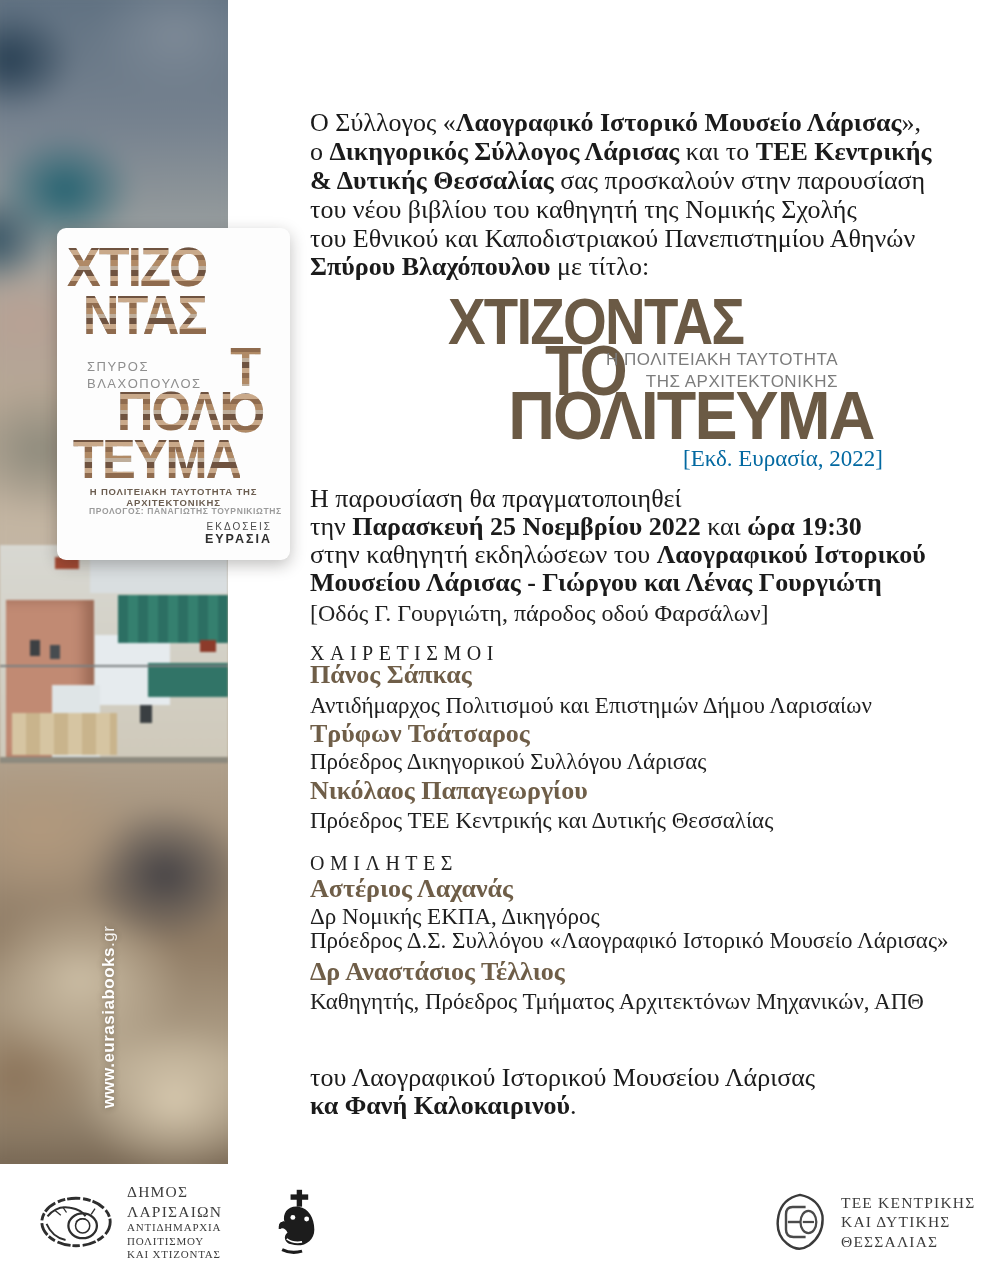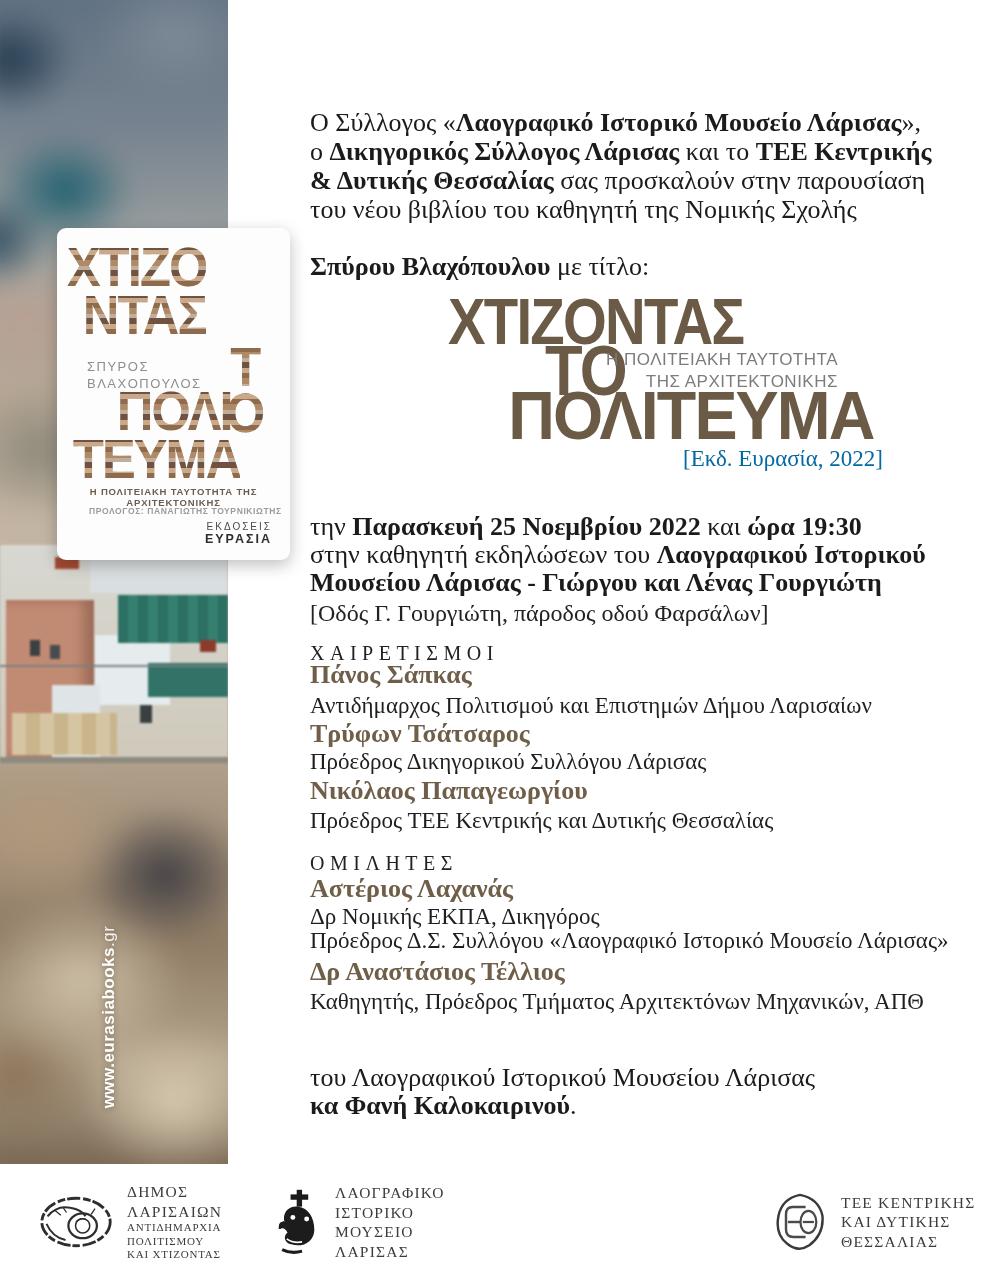"του Εθνικού και Καποδιστριακού" div.ln { html: none -> <div><span>του Εθνικού και Καποδιστριακού Πανεπιστημίου Αθηνών</span></div> }
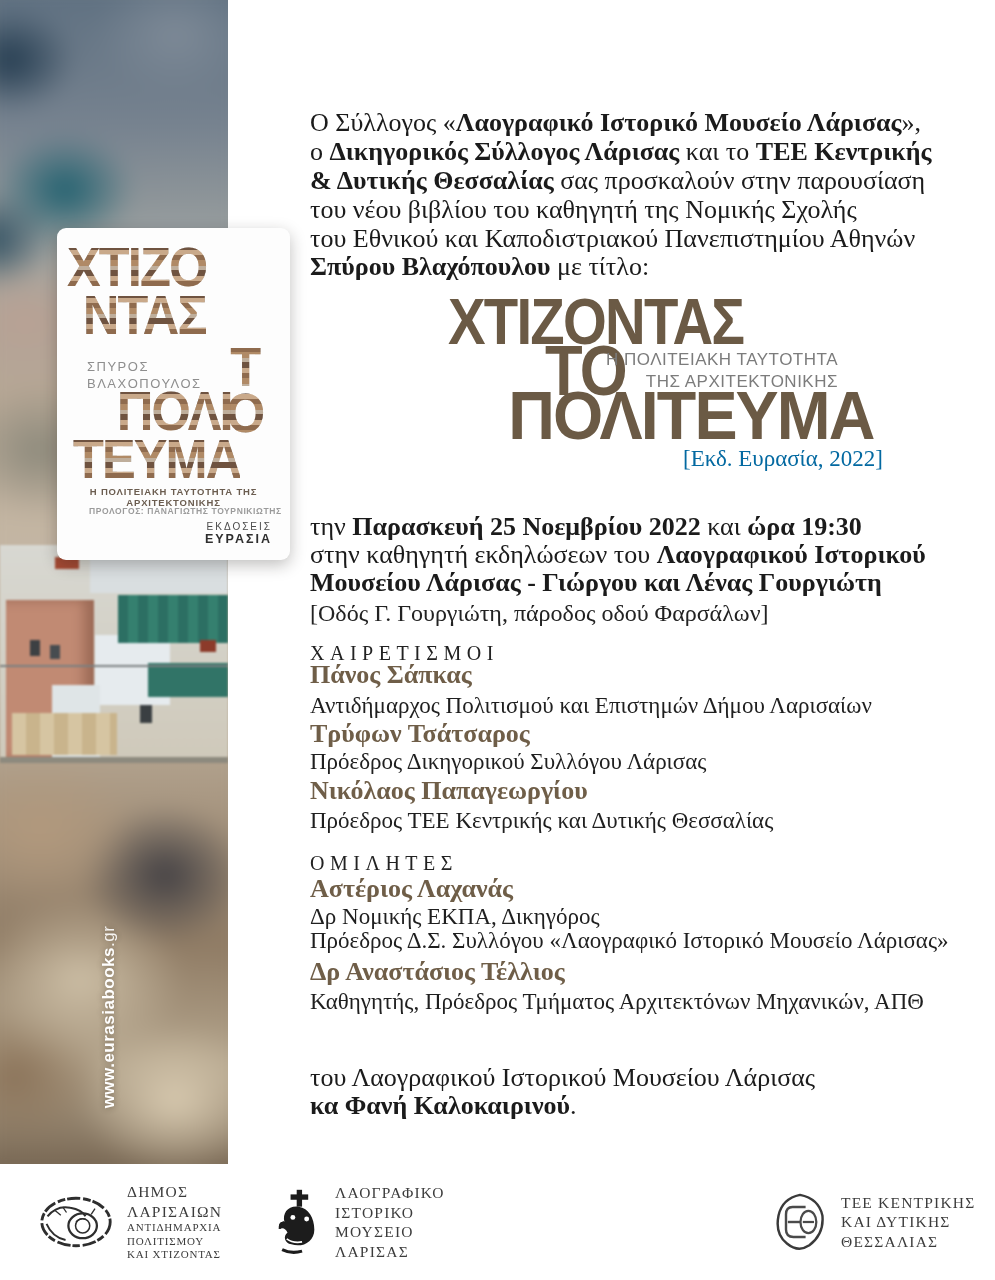"Η παρουσίαση θα πραγματοποιηθεί" div.ln { html: none -> <div><span>Η παρουσίαση θα πραγματοποιηθεί</span></div> }
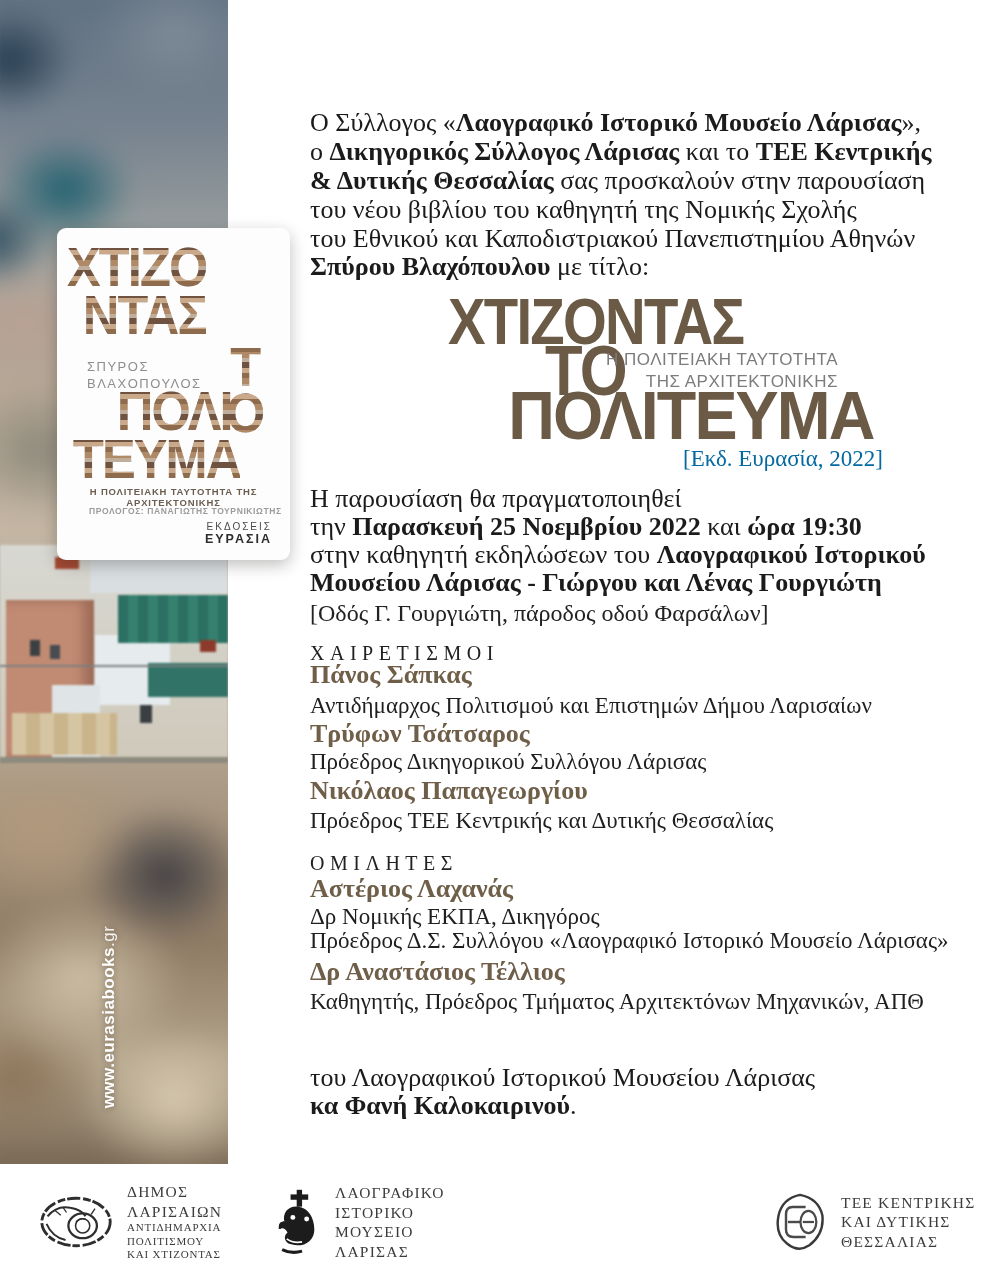"ΛΑΟΓΡΑΦΙΚΟ" div.org-txt { html: <div> <div> <div>ΛΑΟΓΡΑΦΙΚΟ</div> <div>ΙΣΤΟΡΙΚΟ</div> <div>ΜΟΥΣΕΙΟ ΛΑΡΙΣΑΣ</div> </div> </div> -> none }
